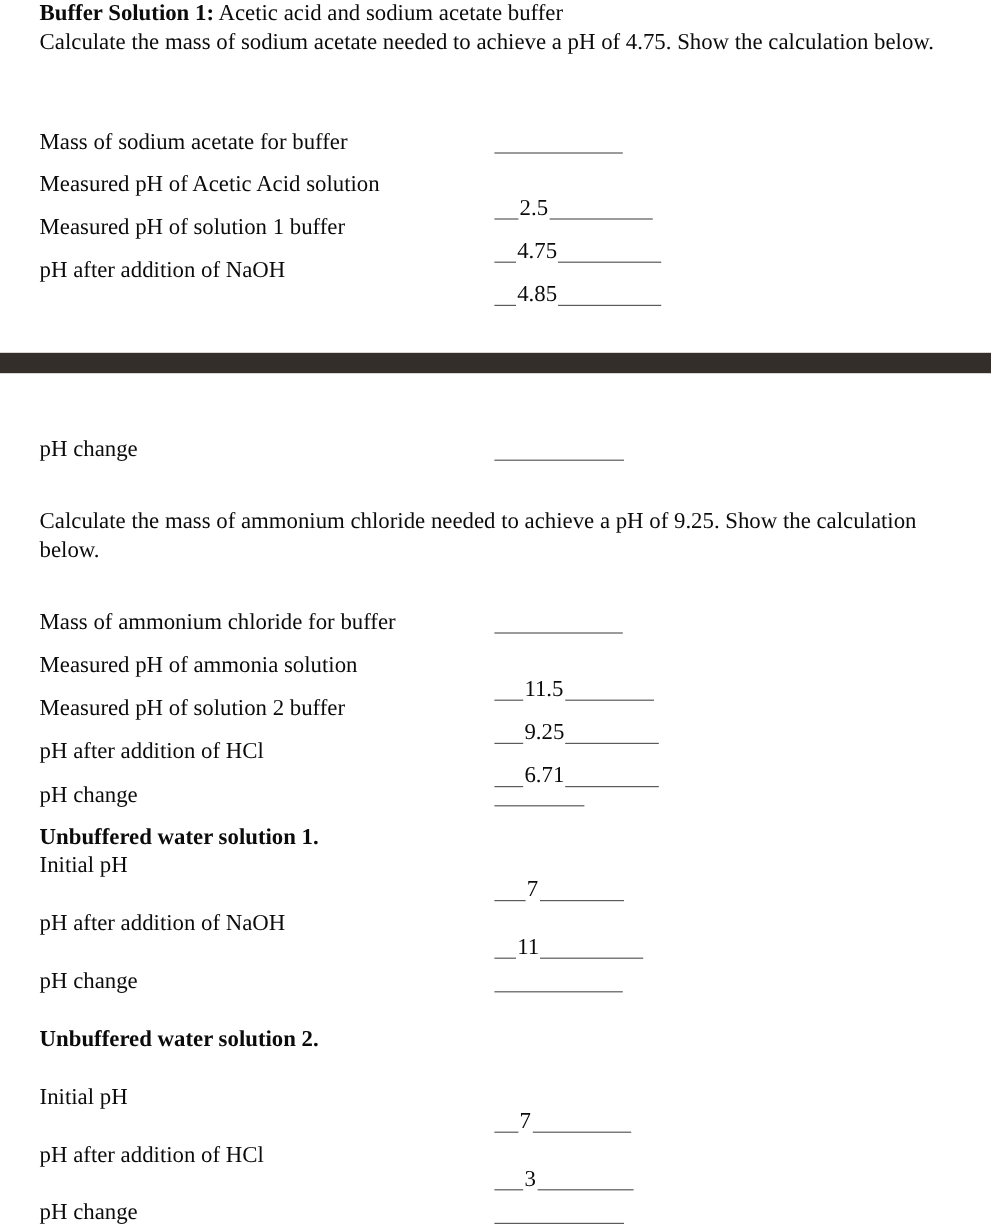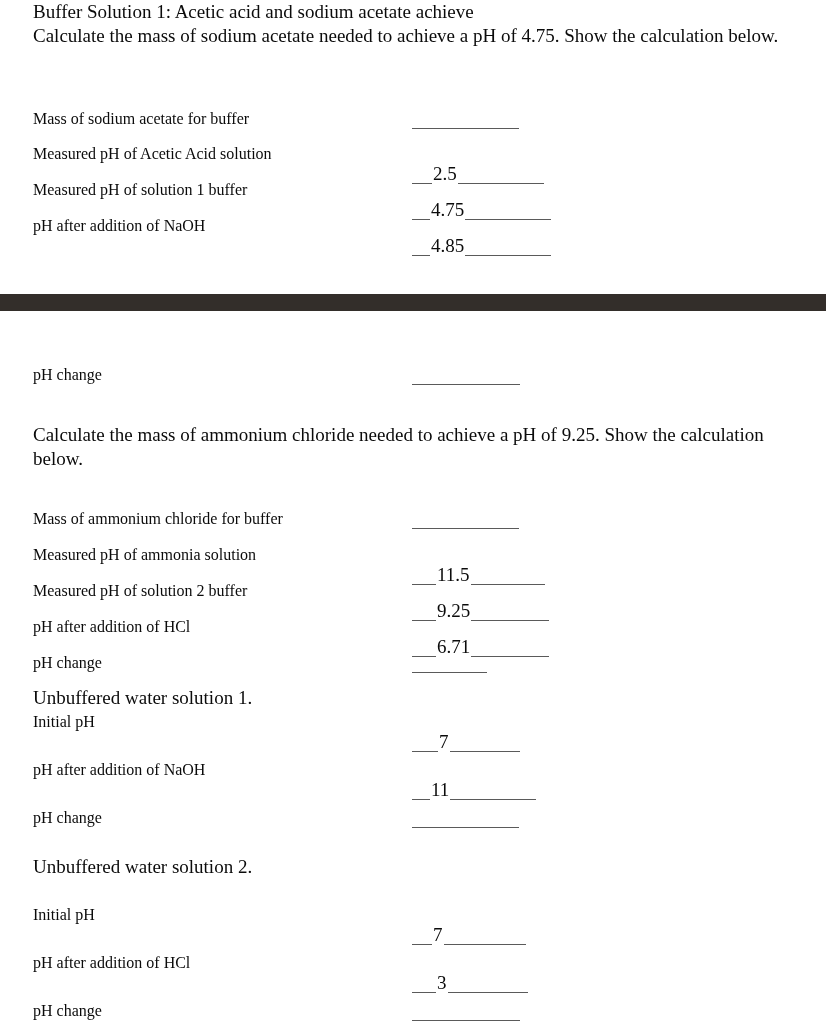"Buffer Solution 1:" .bold { font-weight: normal -> bold }
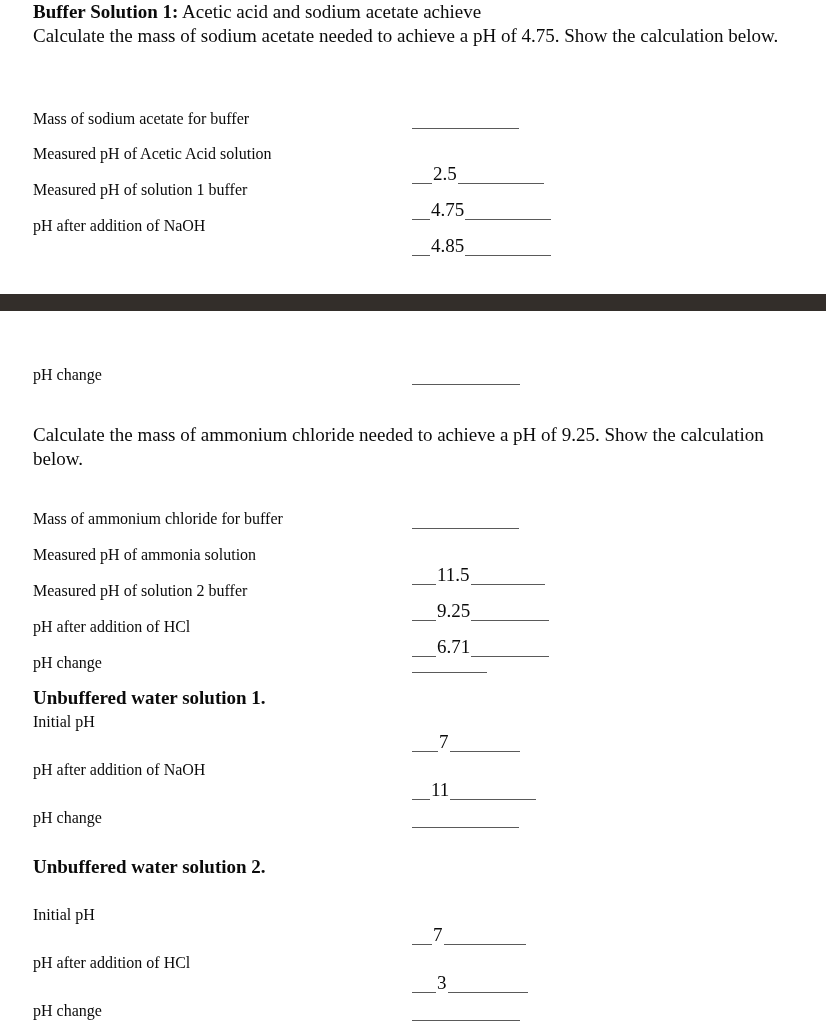"Acetic acid and sodium acetate" span { text: achieve -> buffer }
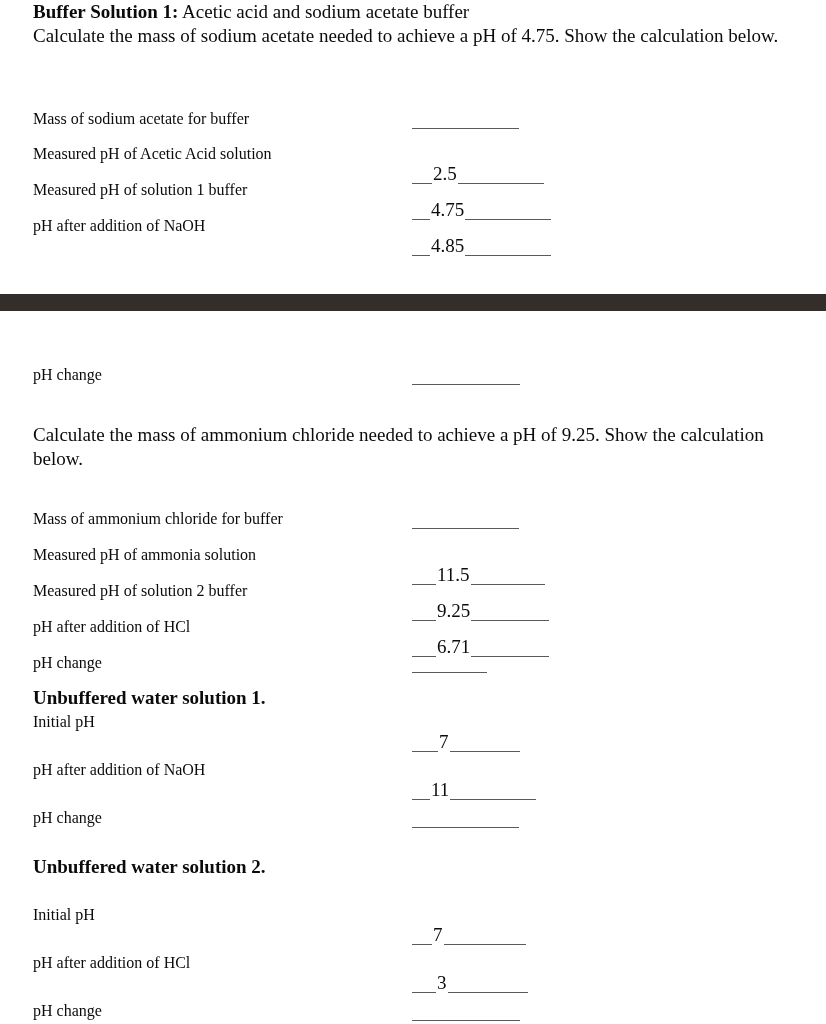"Mass of sodium acetate for" .row-label { font-size: 16px -> 19px }
